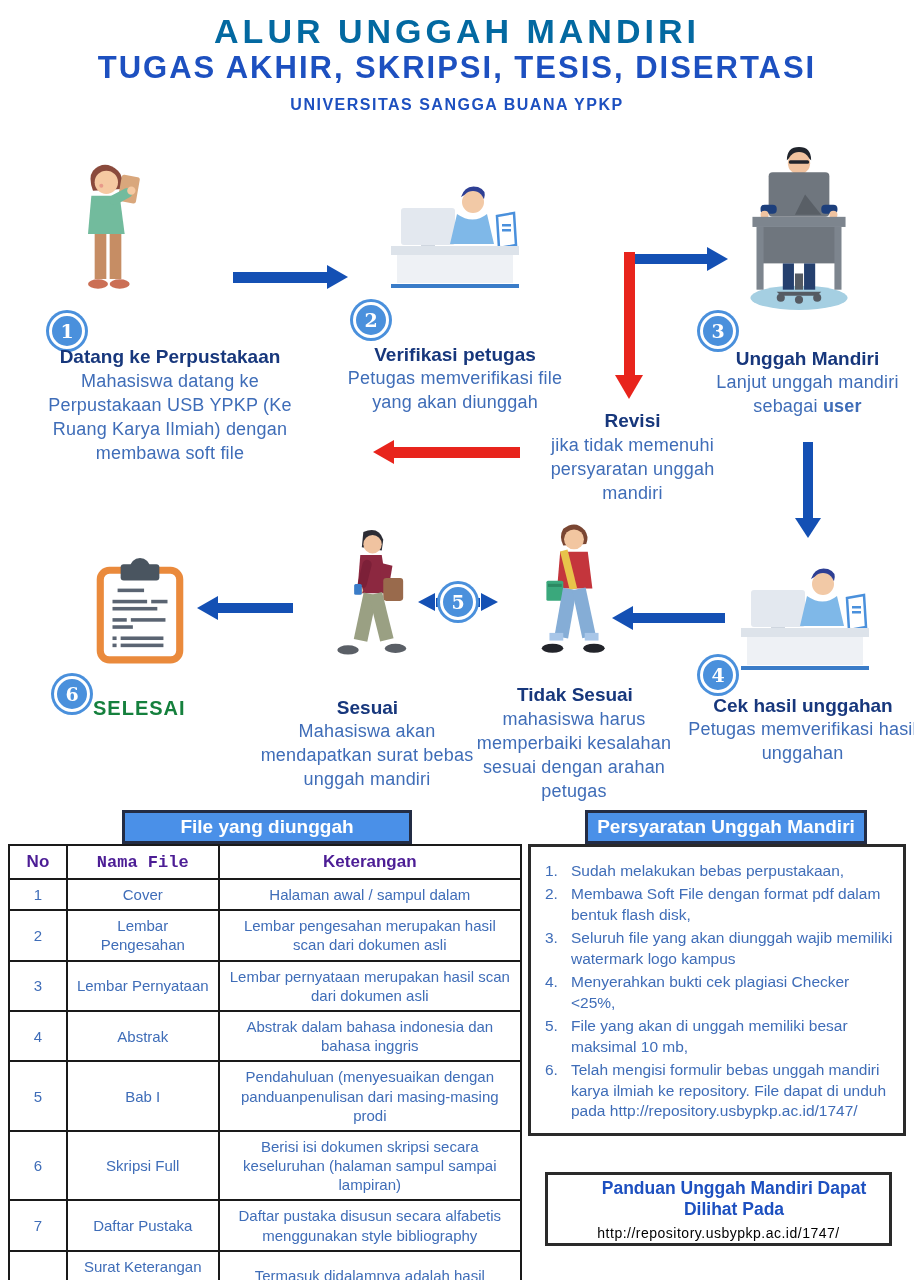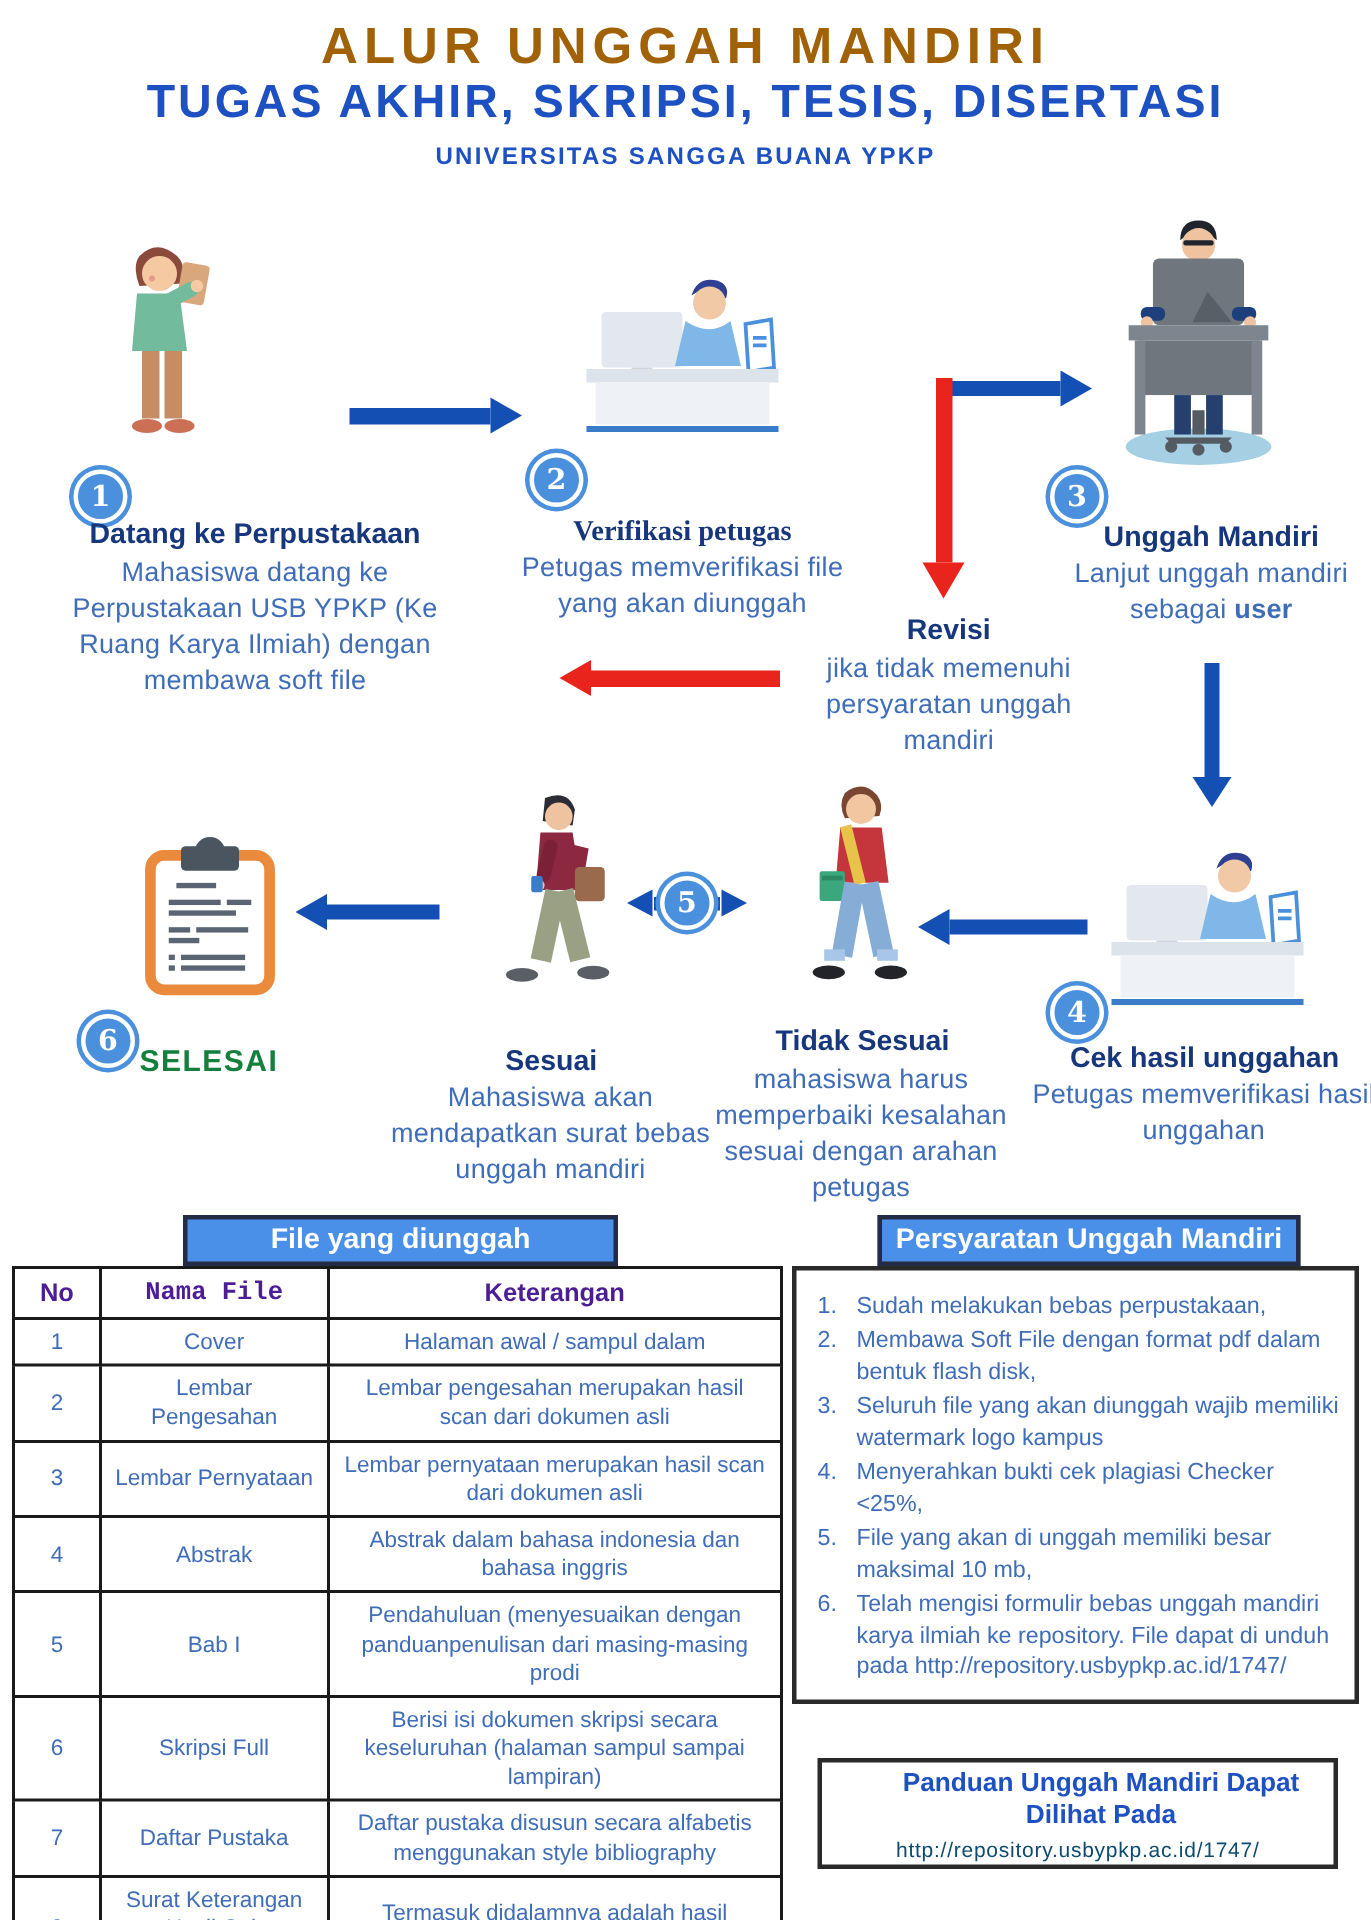"ALUR UNGGAH MANDIRI" .title1 { color: #a16207 -> #0369a1 }
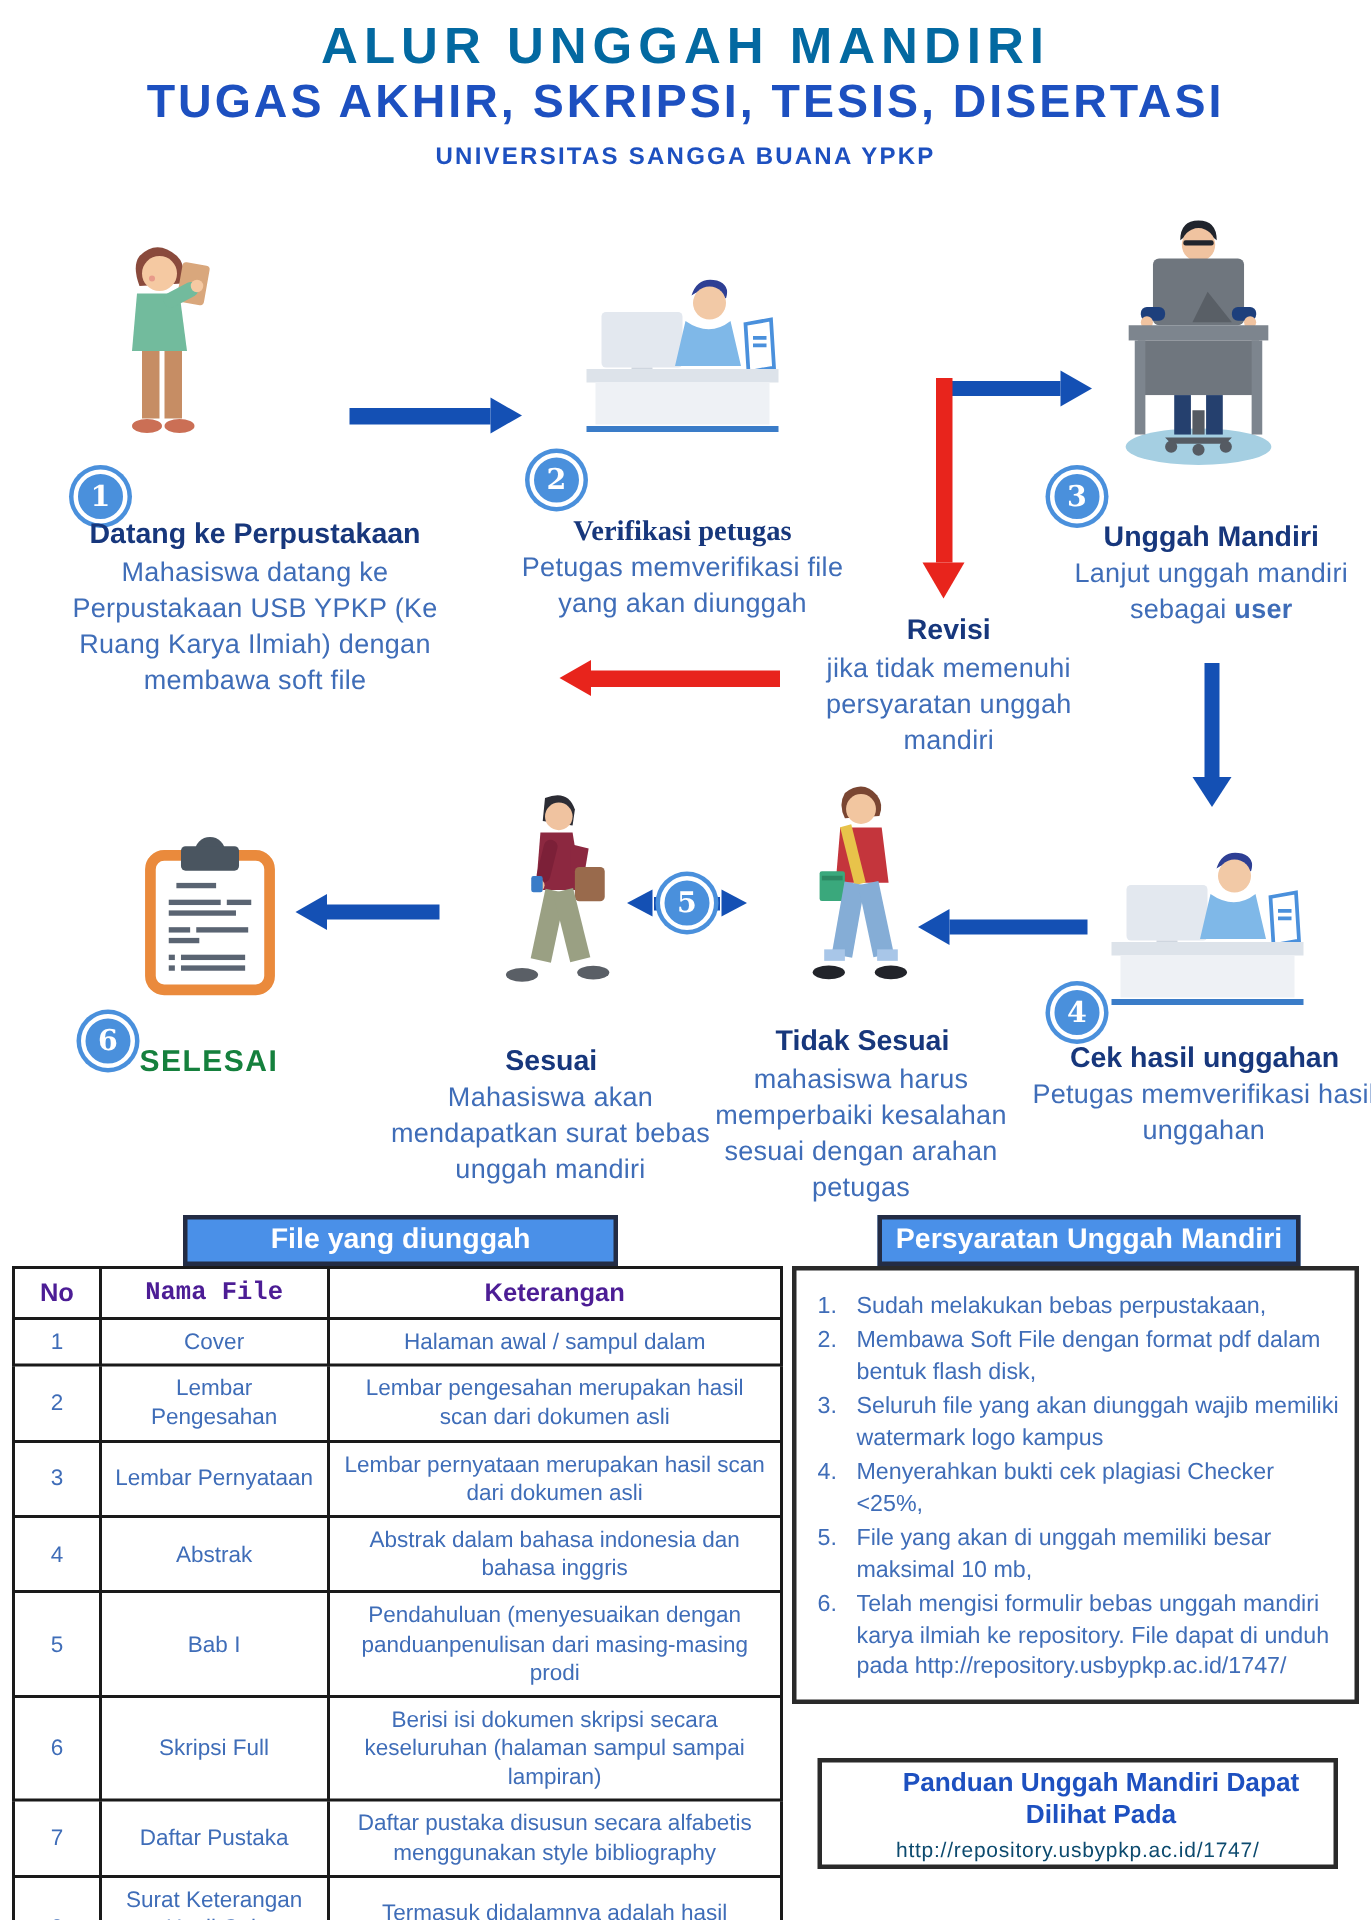"Verifikasi petugas" div.abs { font-family: Liberation Serif, serif -> none }
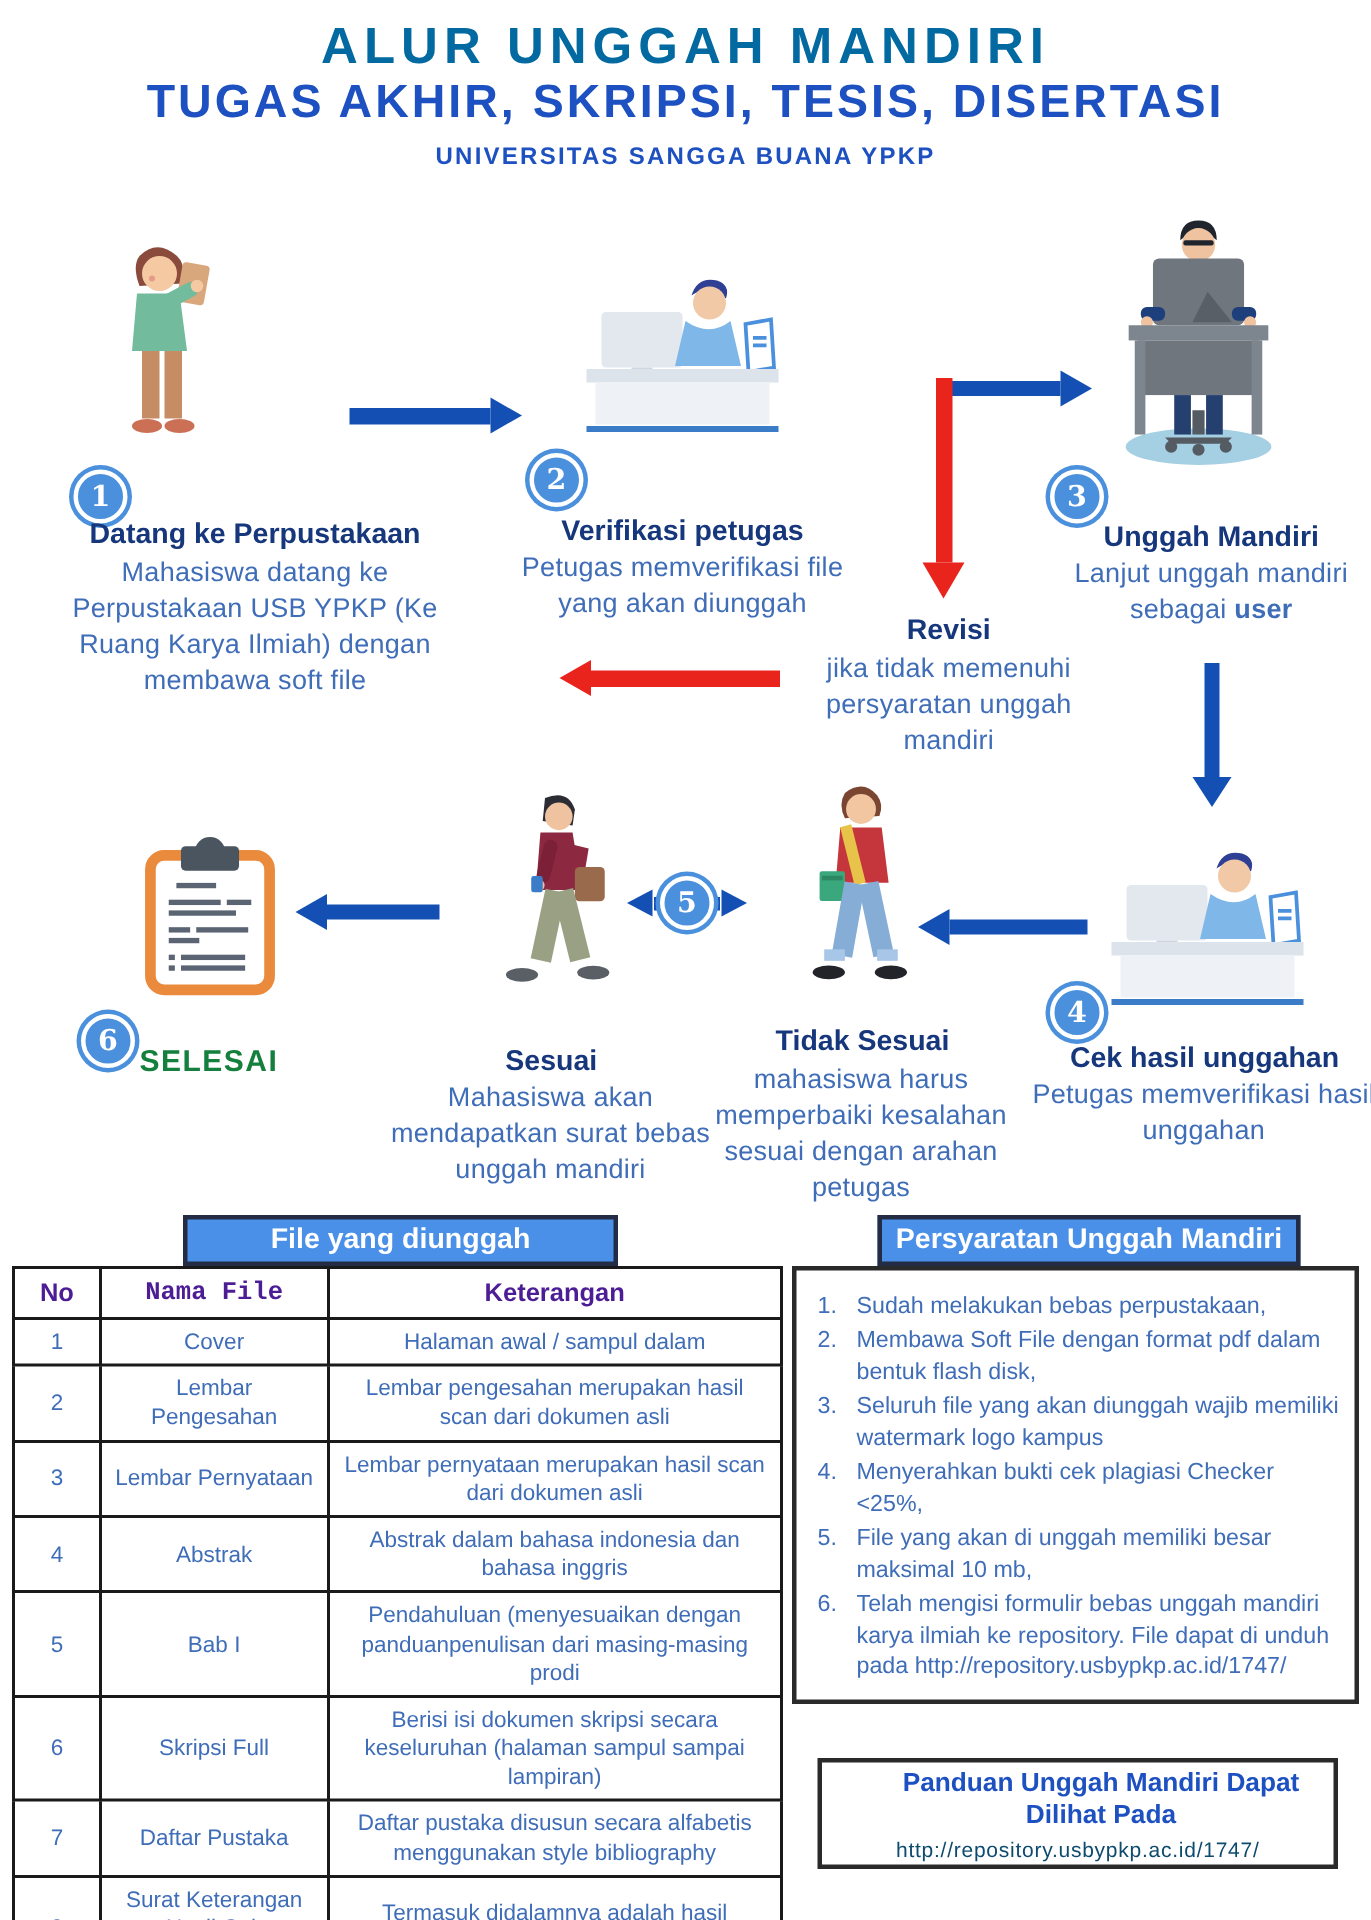"http://repository.usbypkp.ac.id/1747/" .guide-url { color: #0c4a6e -> #000000 }
